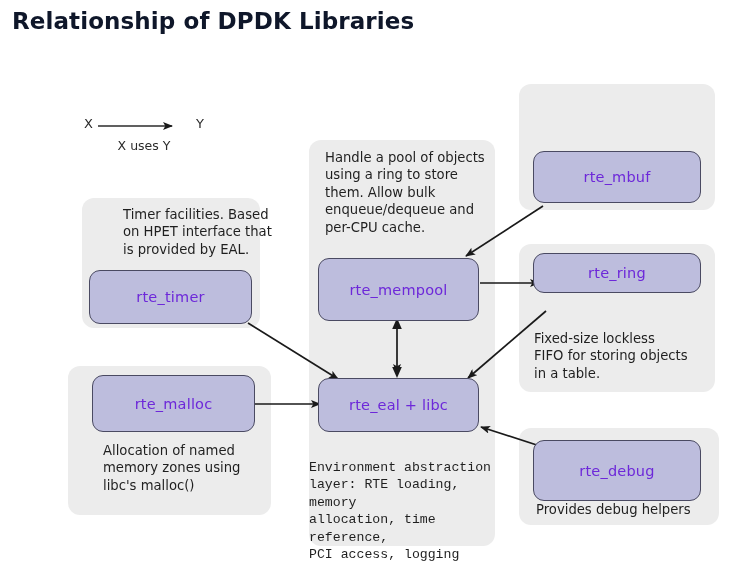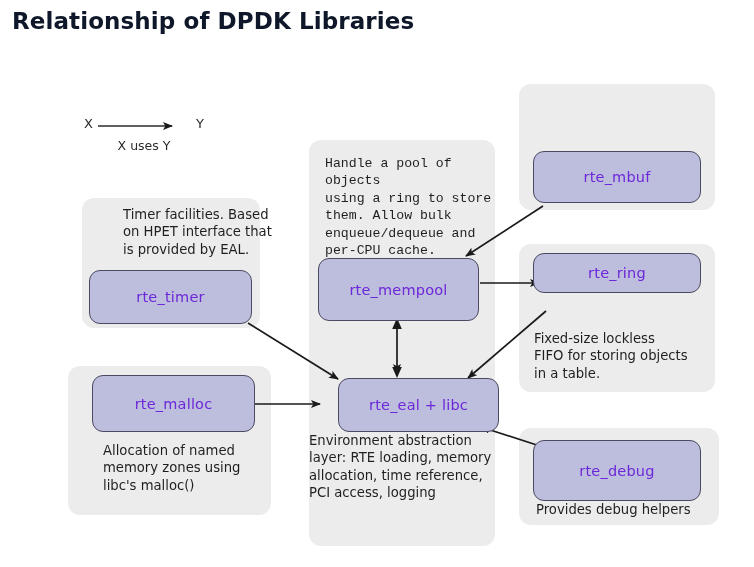"Handle a pool of objects" div.desc { font-family: Liberation Mono, monospace -> none; top: 155px -> 149px }
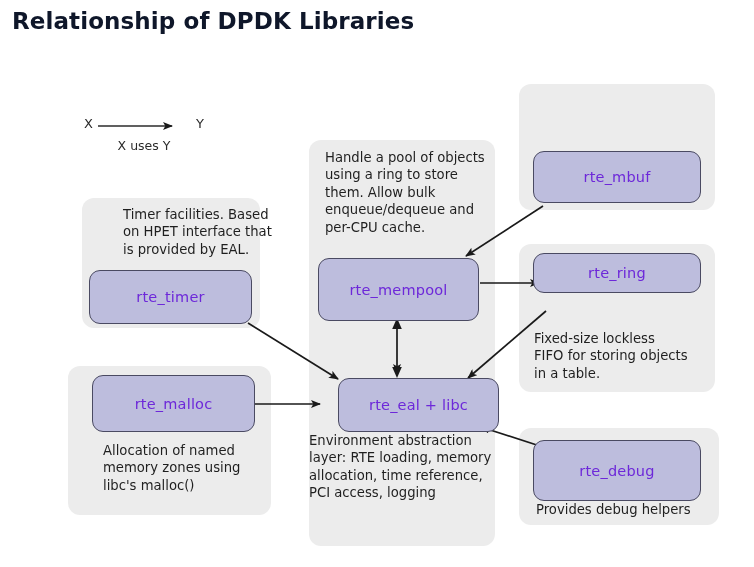"rte_eal + libc" div.node { margin-left: 20px -> none }
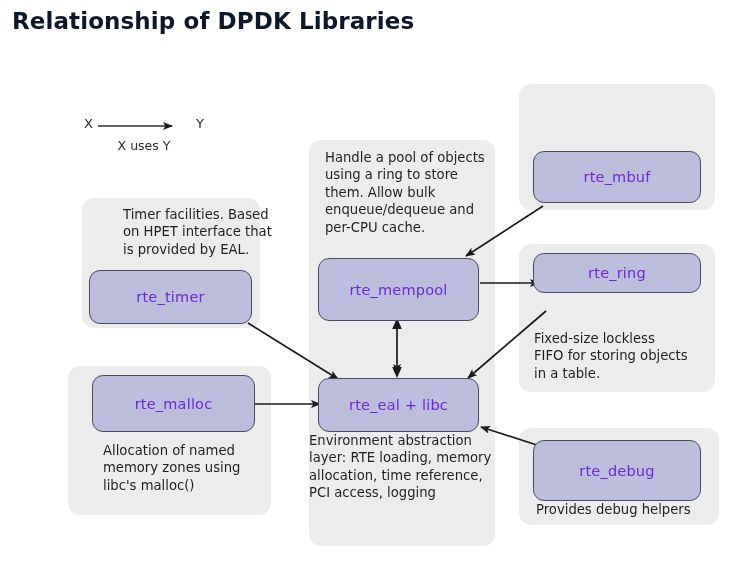"Environment abstraction" div.desc { font-family: none -> Liberation Mono, monospace; top: 432px -> 459px }
